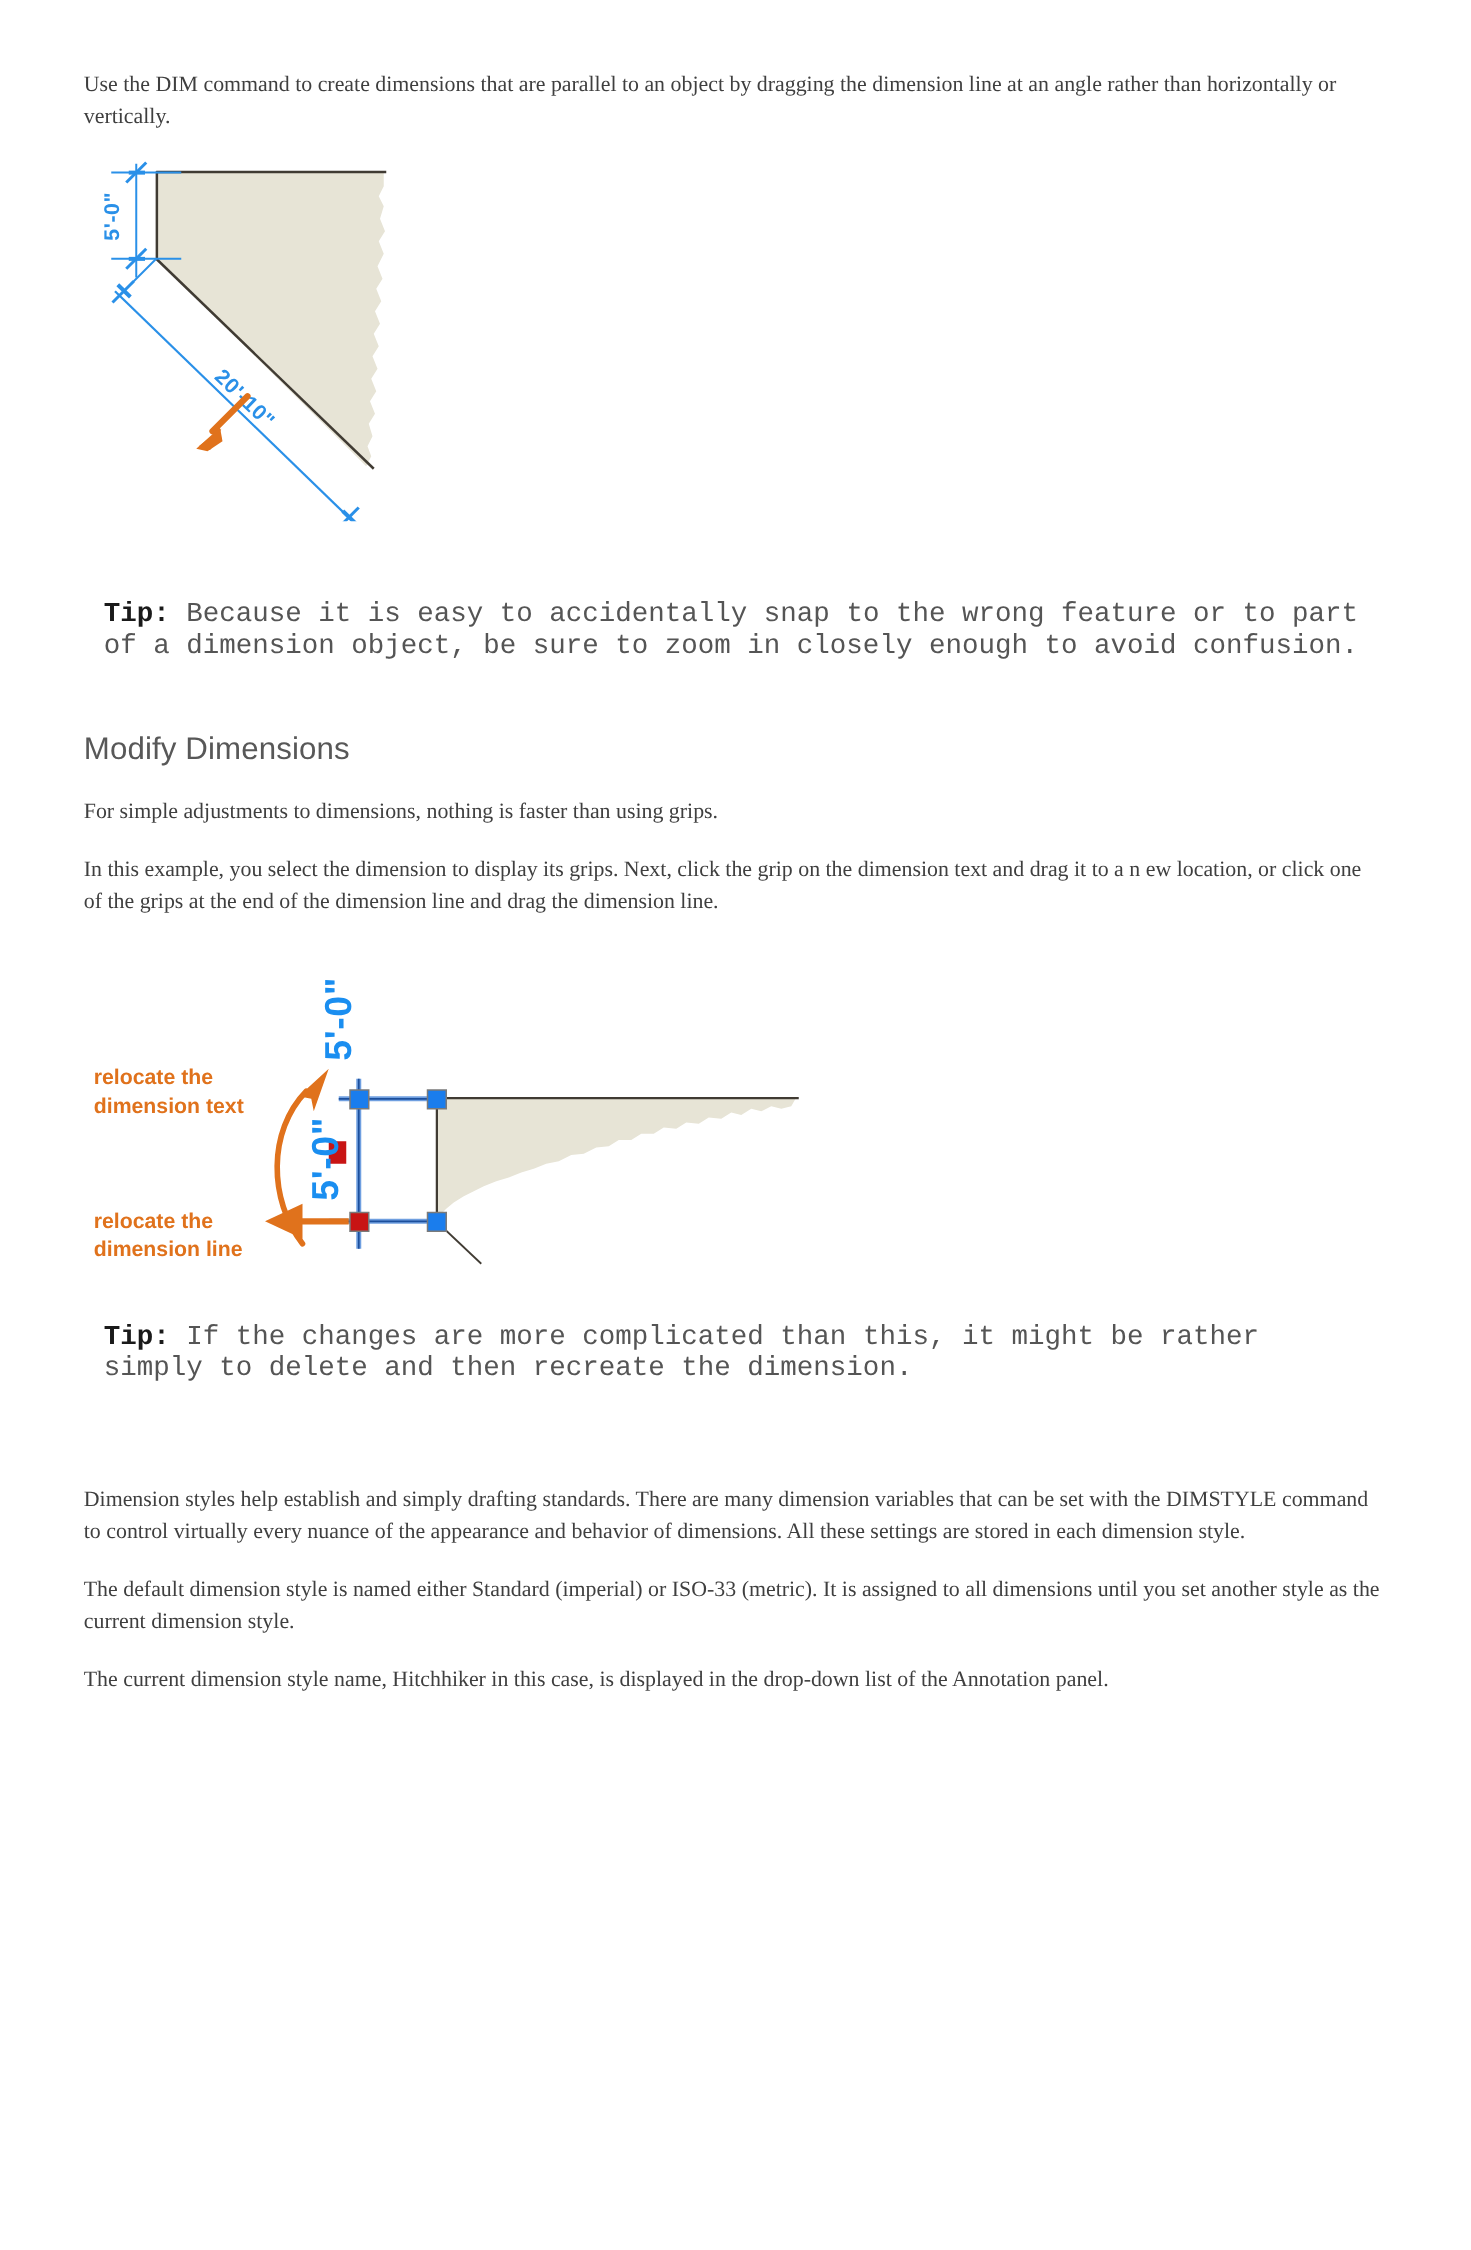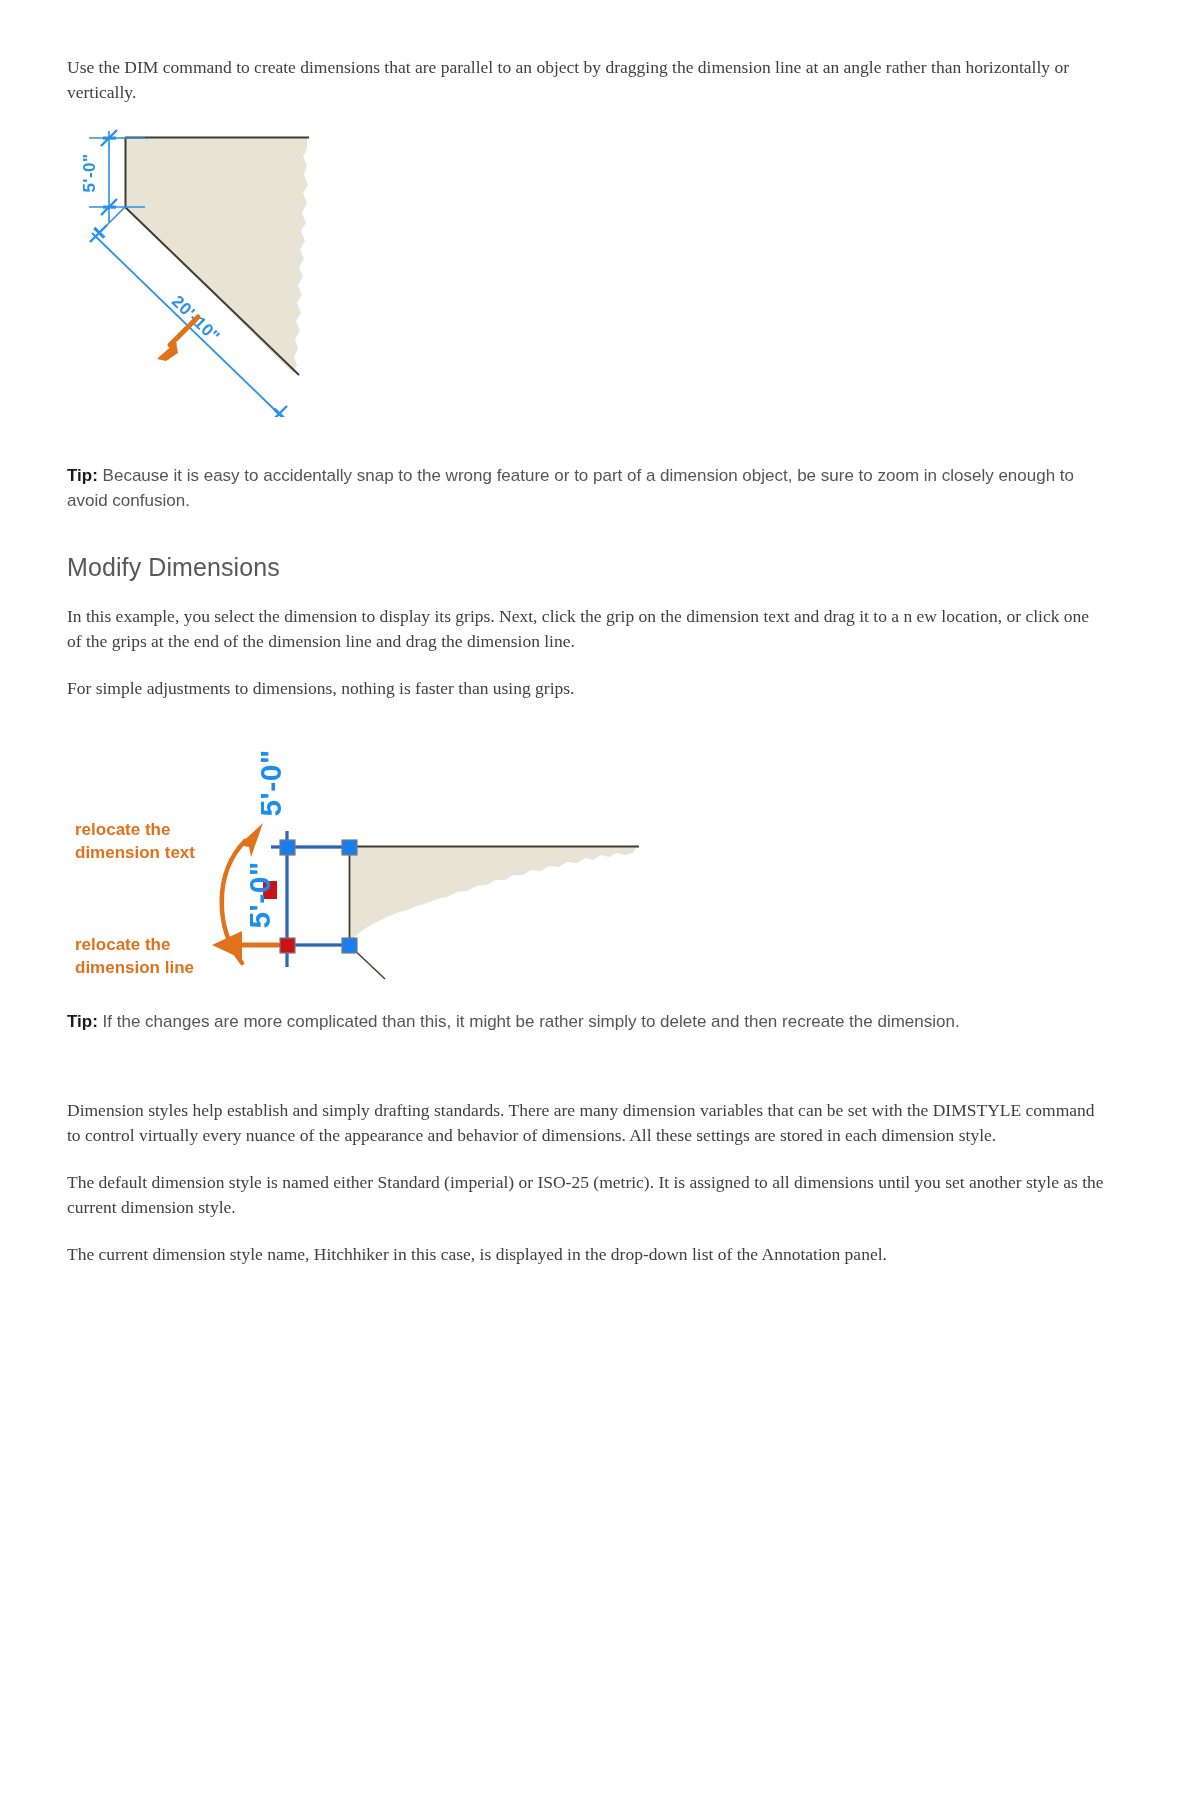"Tip: Because it is easy" p.tip-para { font-family: Liberation Sans, sans-serif -> Liberation Mono, monospace; font-size: 17px -> 22px; margin: 0 -> 16px }
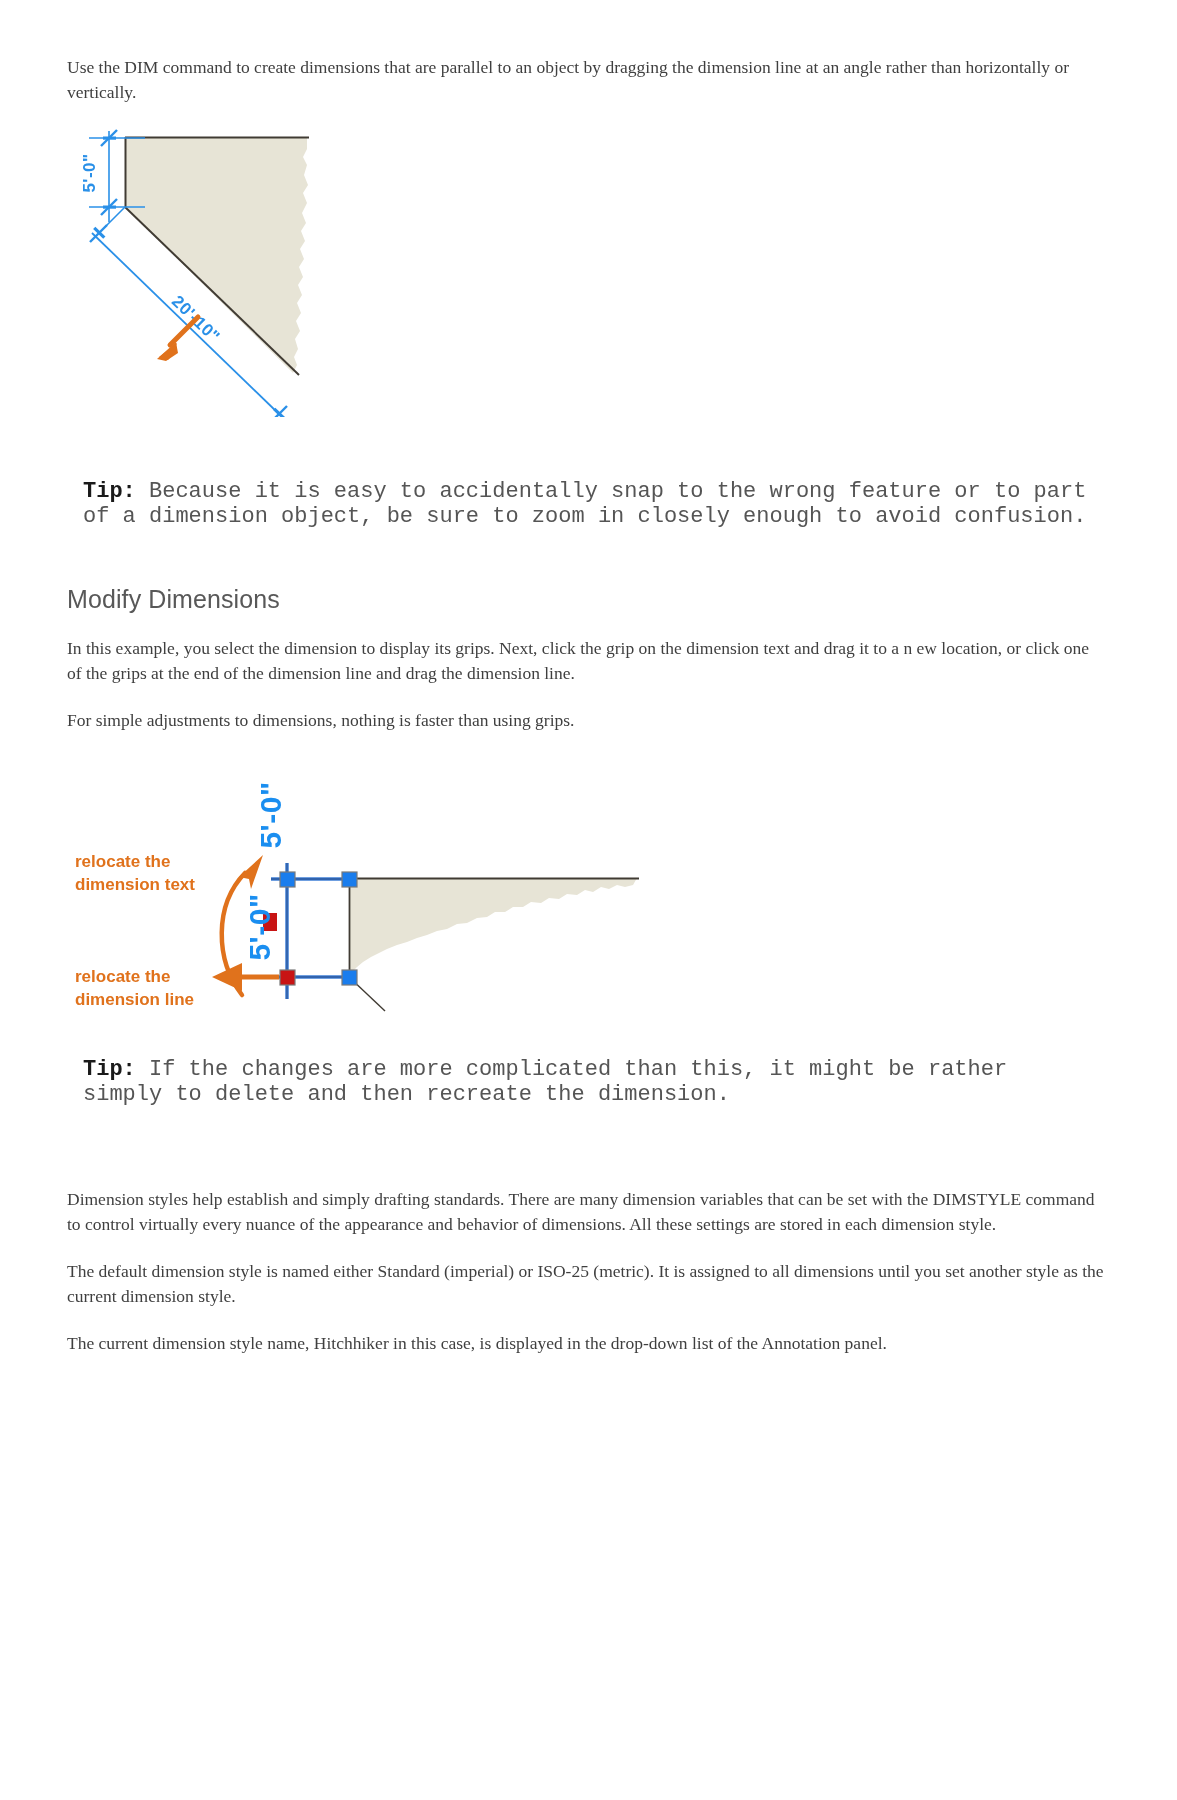"In this example, you select" p.body-para { order: before "For simple adjustments to dimensions," -> after "For simple adjustments to dimensions," }
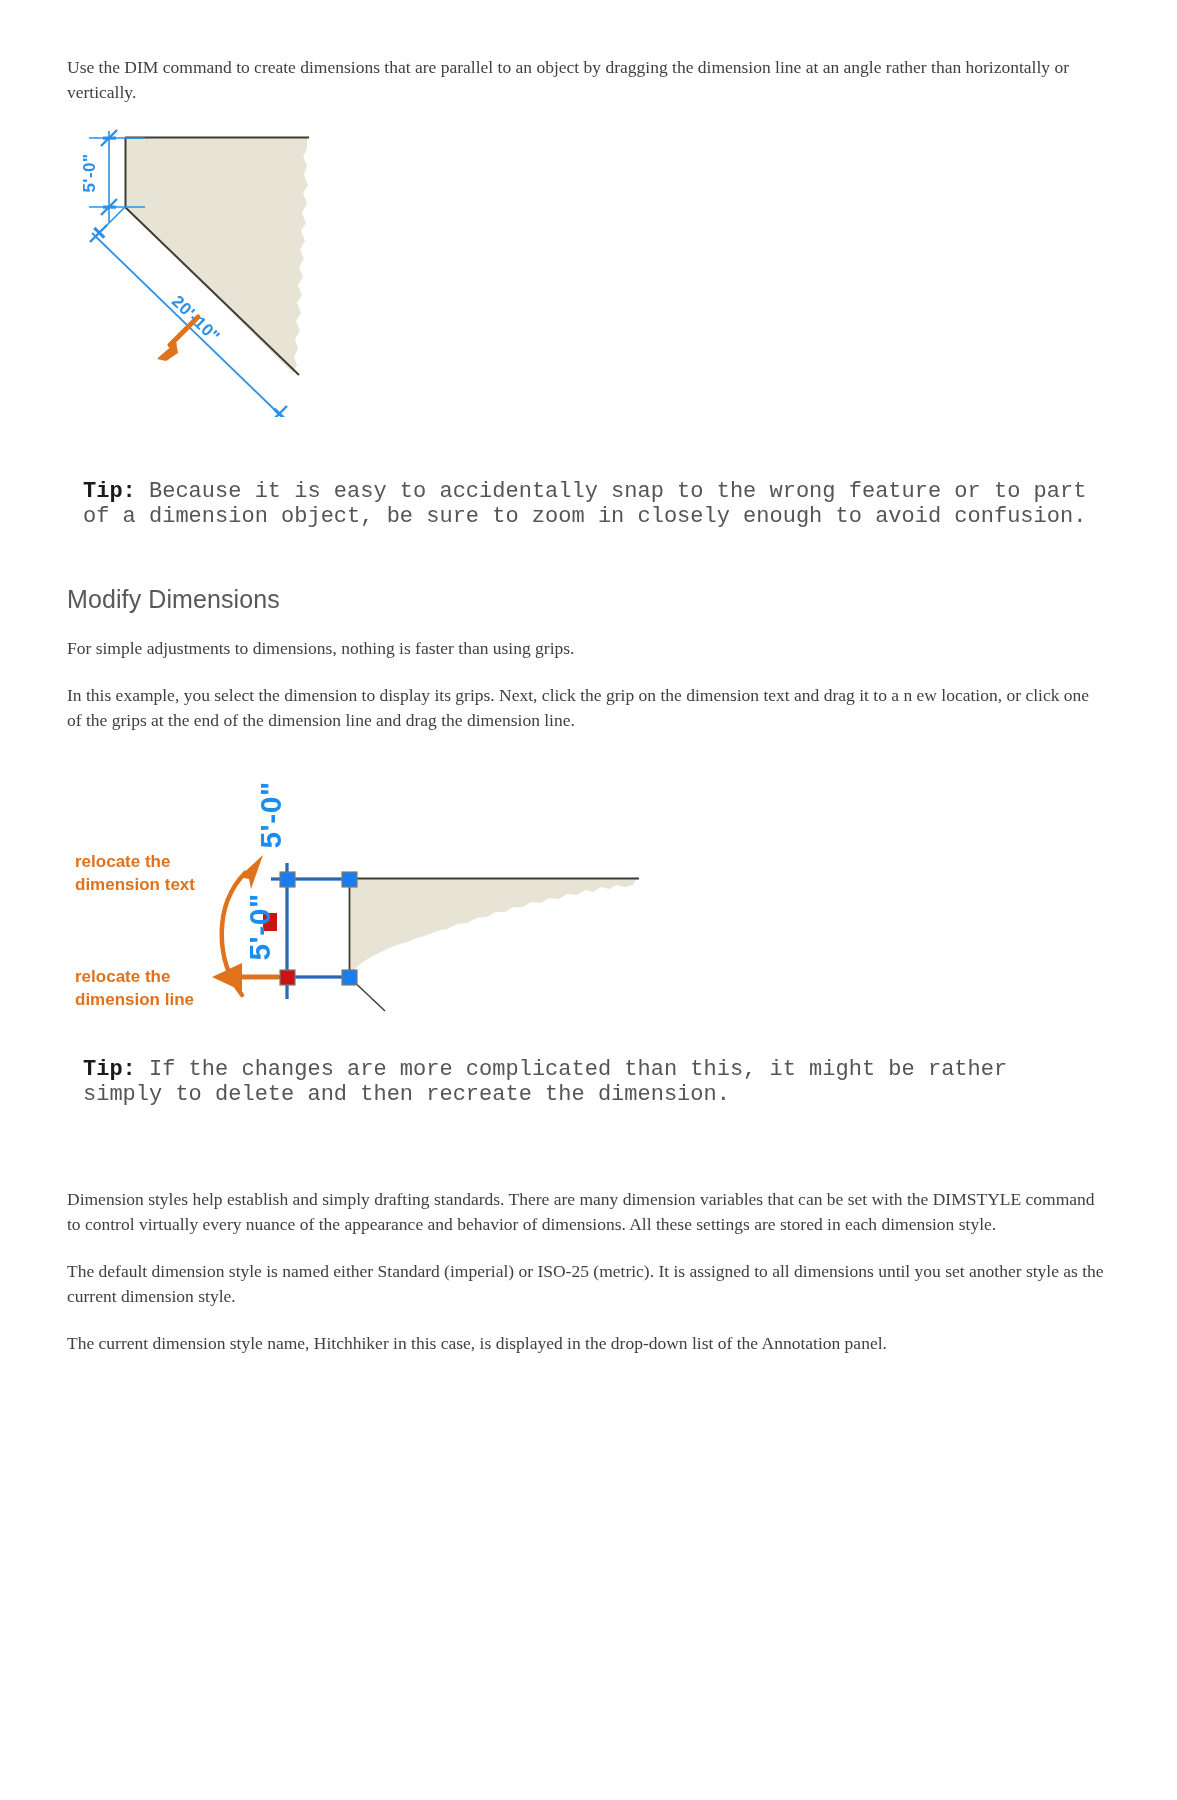"The default dimension style is" p.body-para { text: ISO-25 -> ISO-33 }
